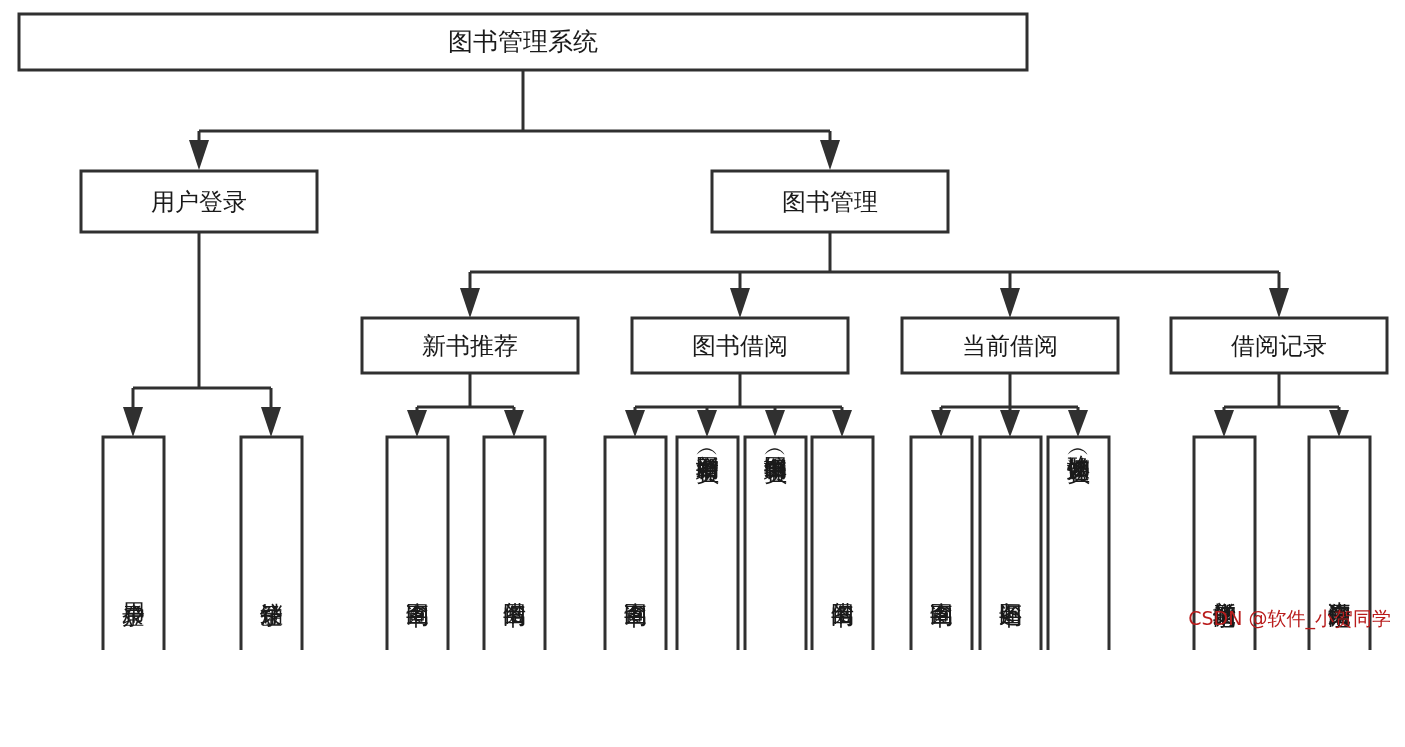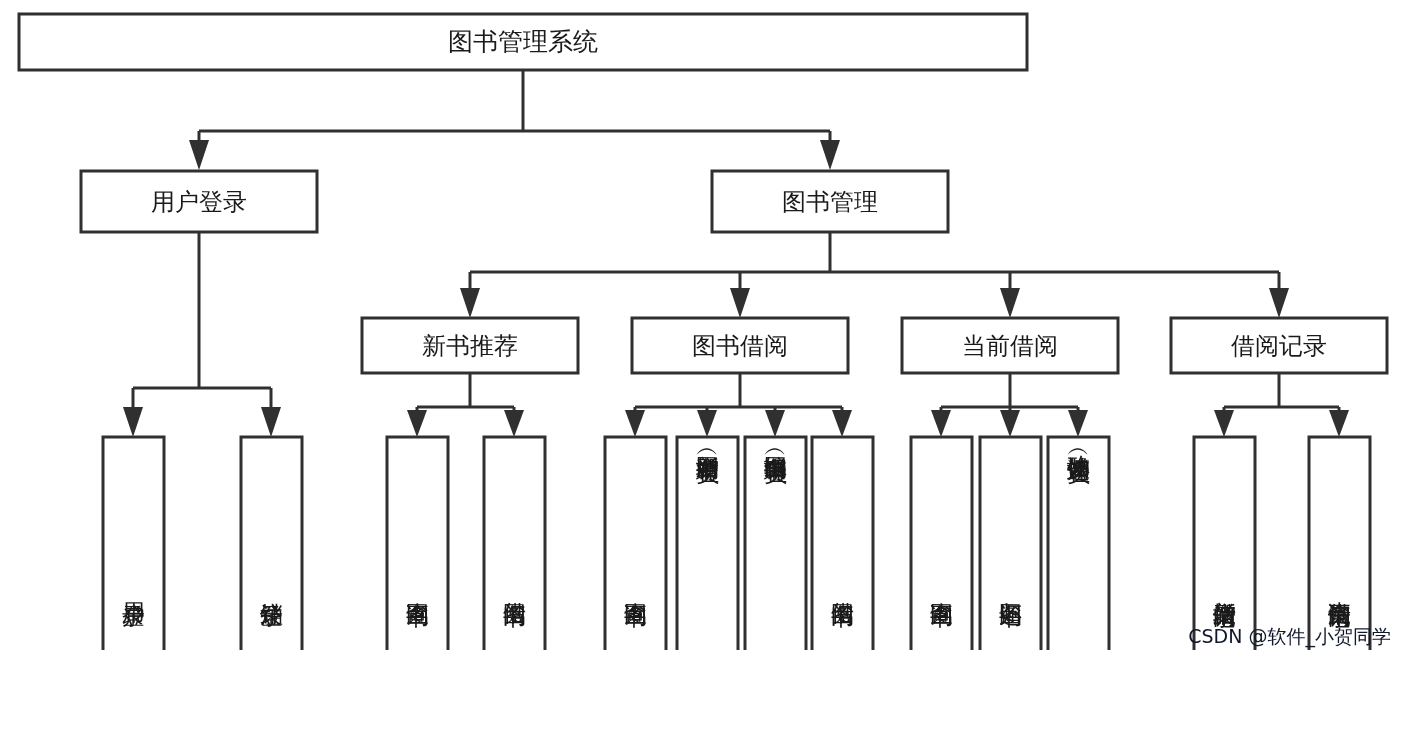"CSDN @软件_小贺同学" .watermark { bottom: 0 -> 18px; color: #0f172a -> #b91c1c }
